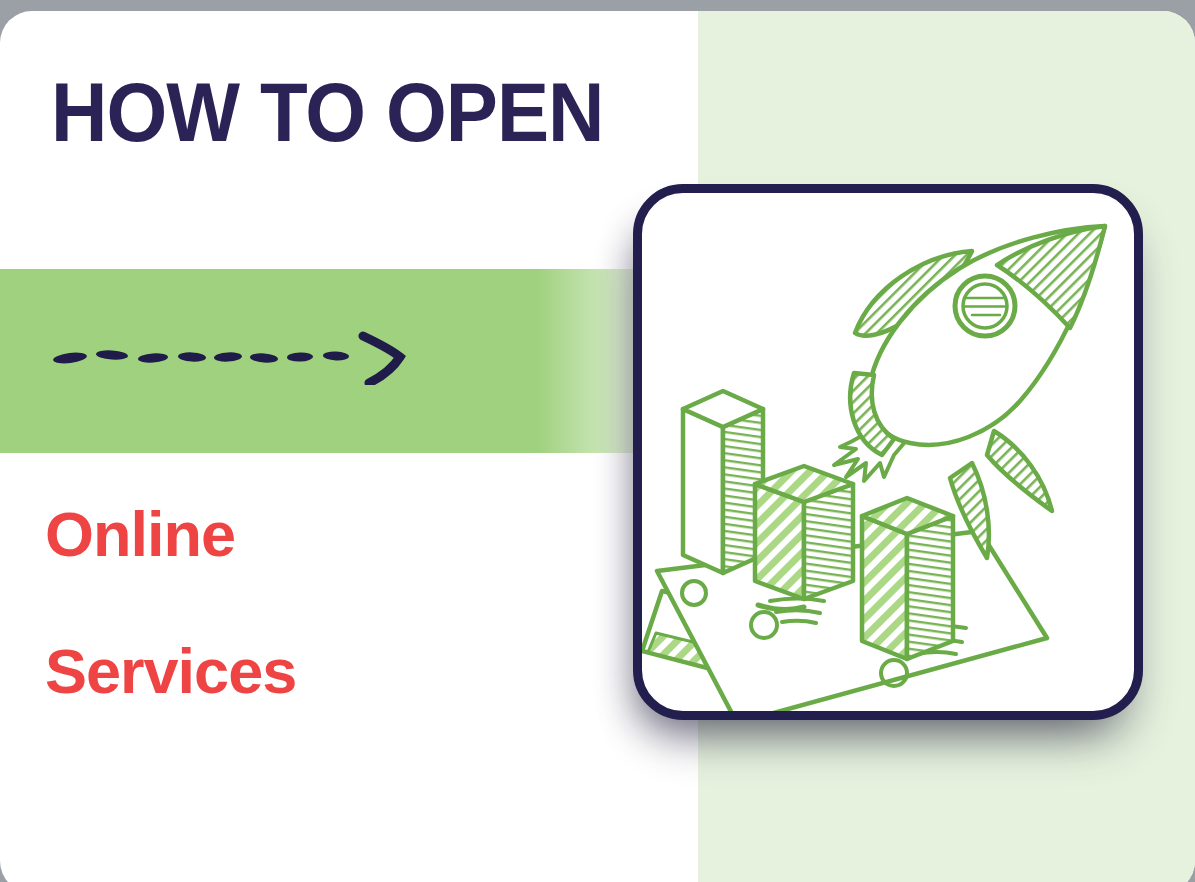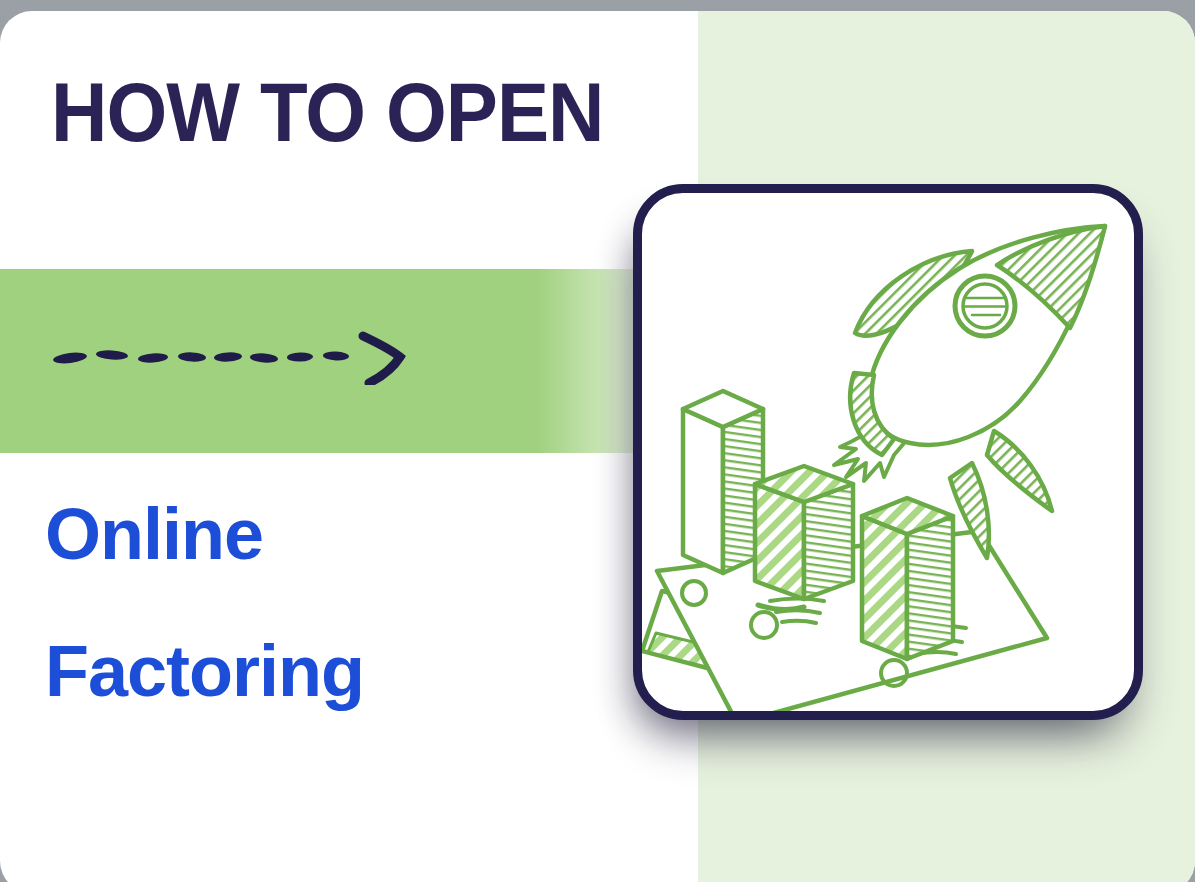"Online" .headline { color: #1d4ed8 -> #ef4444; font-size: 72px -> 63px }
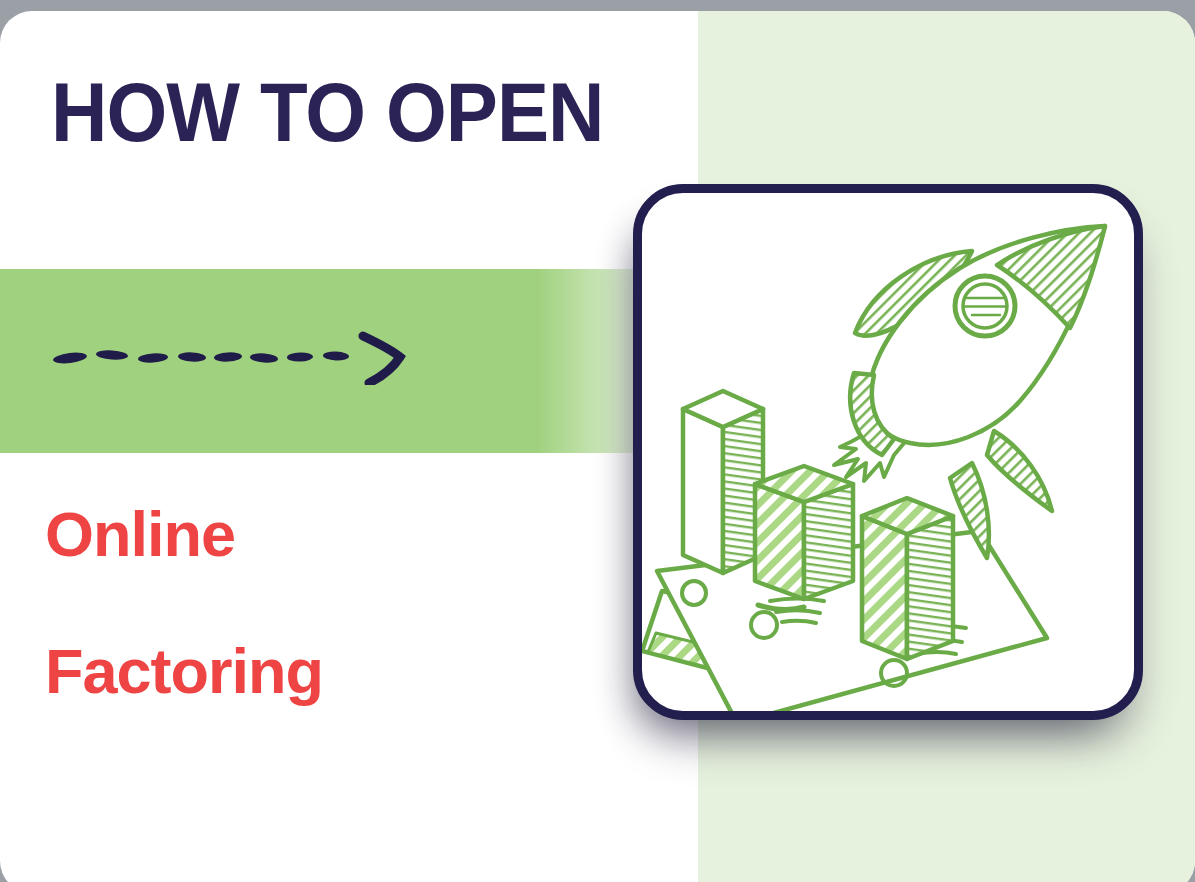"Factoring" div { text: Factoring -> Services }
